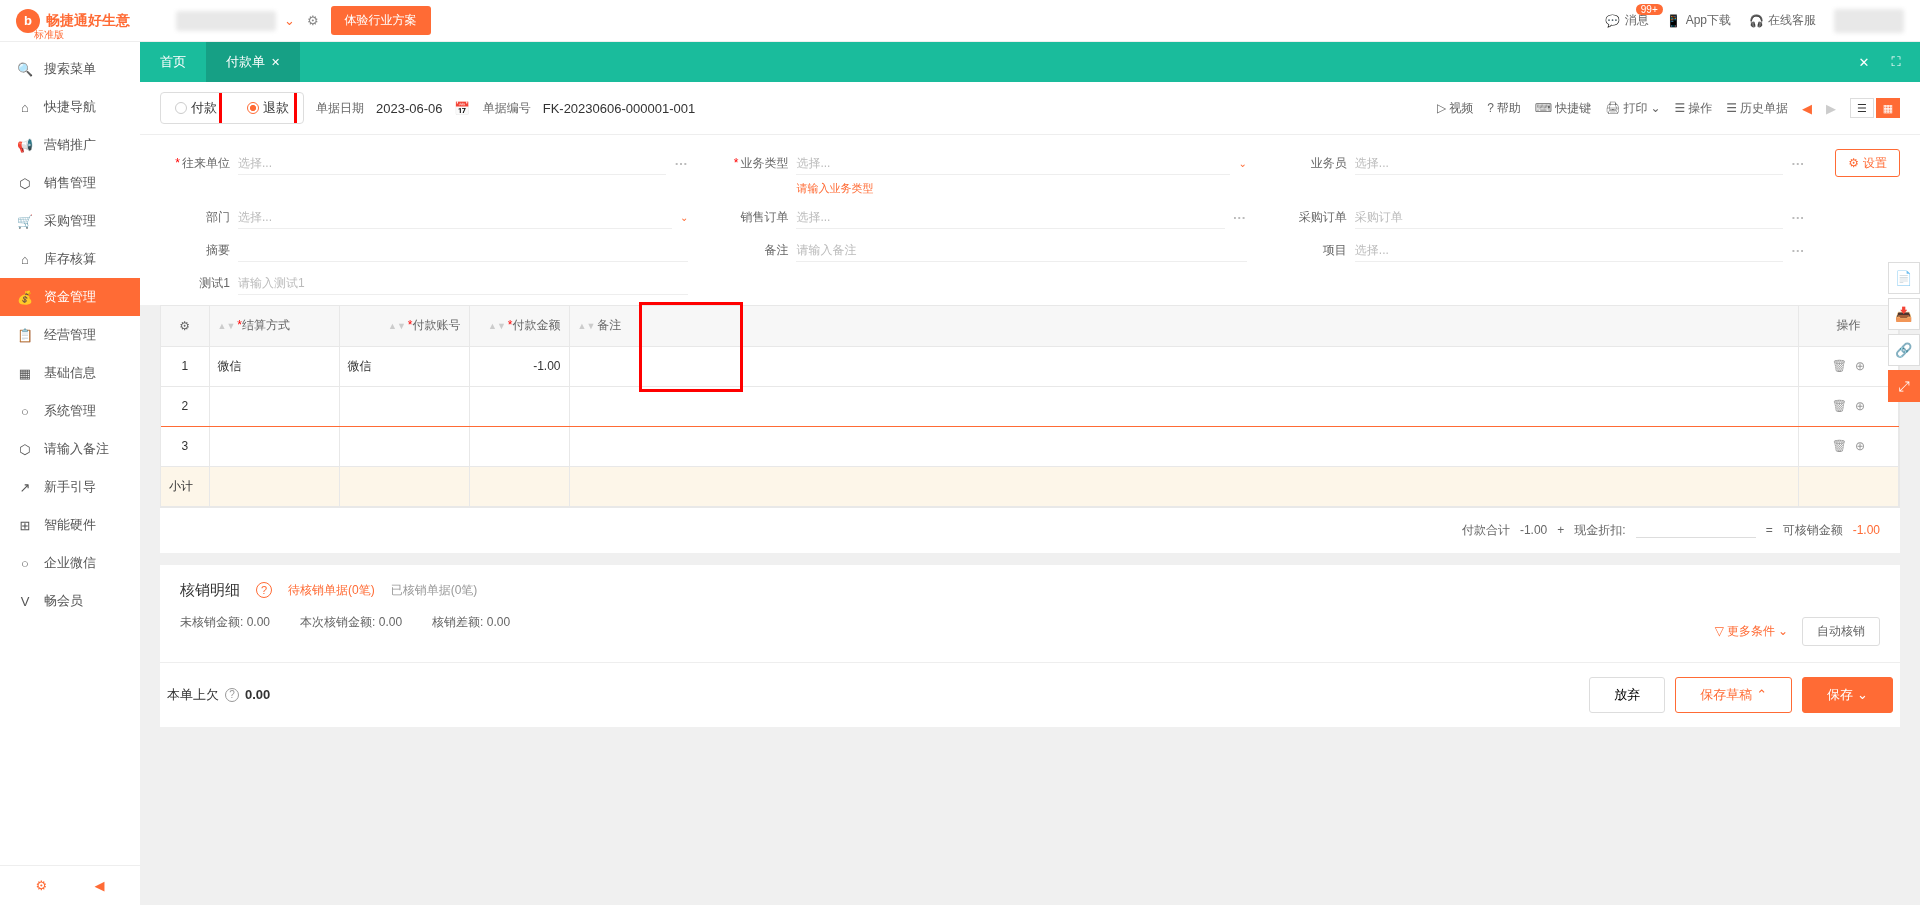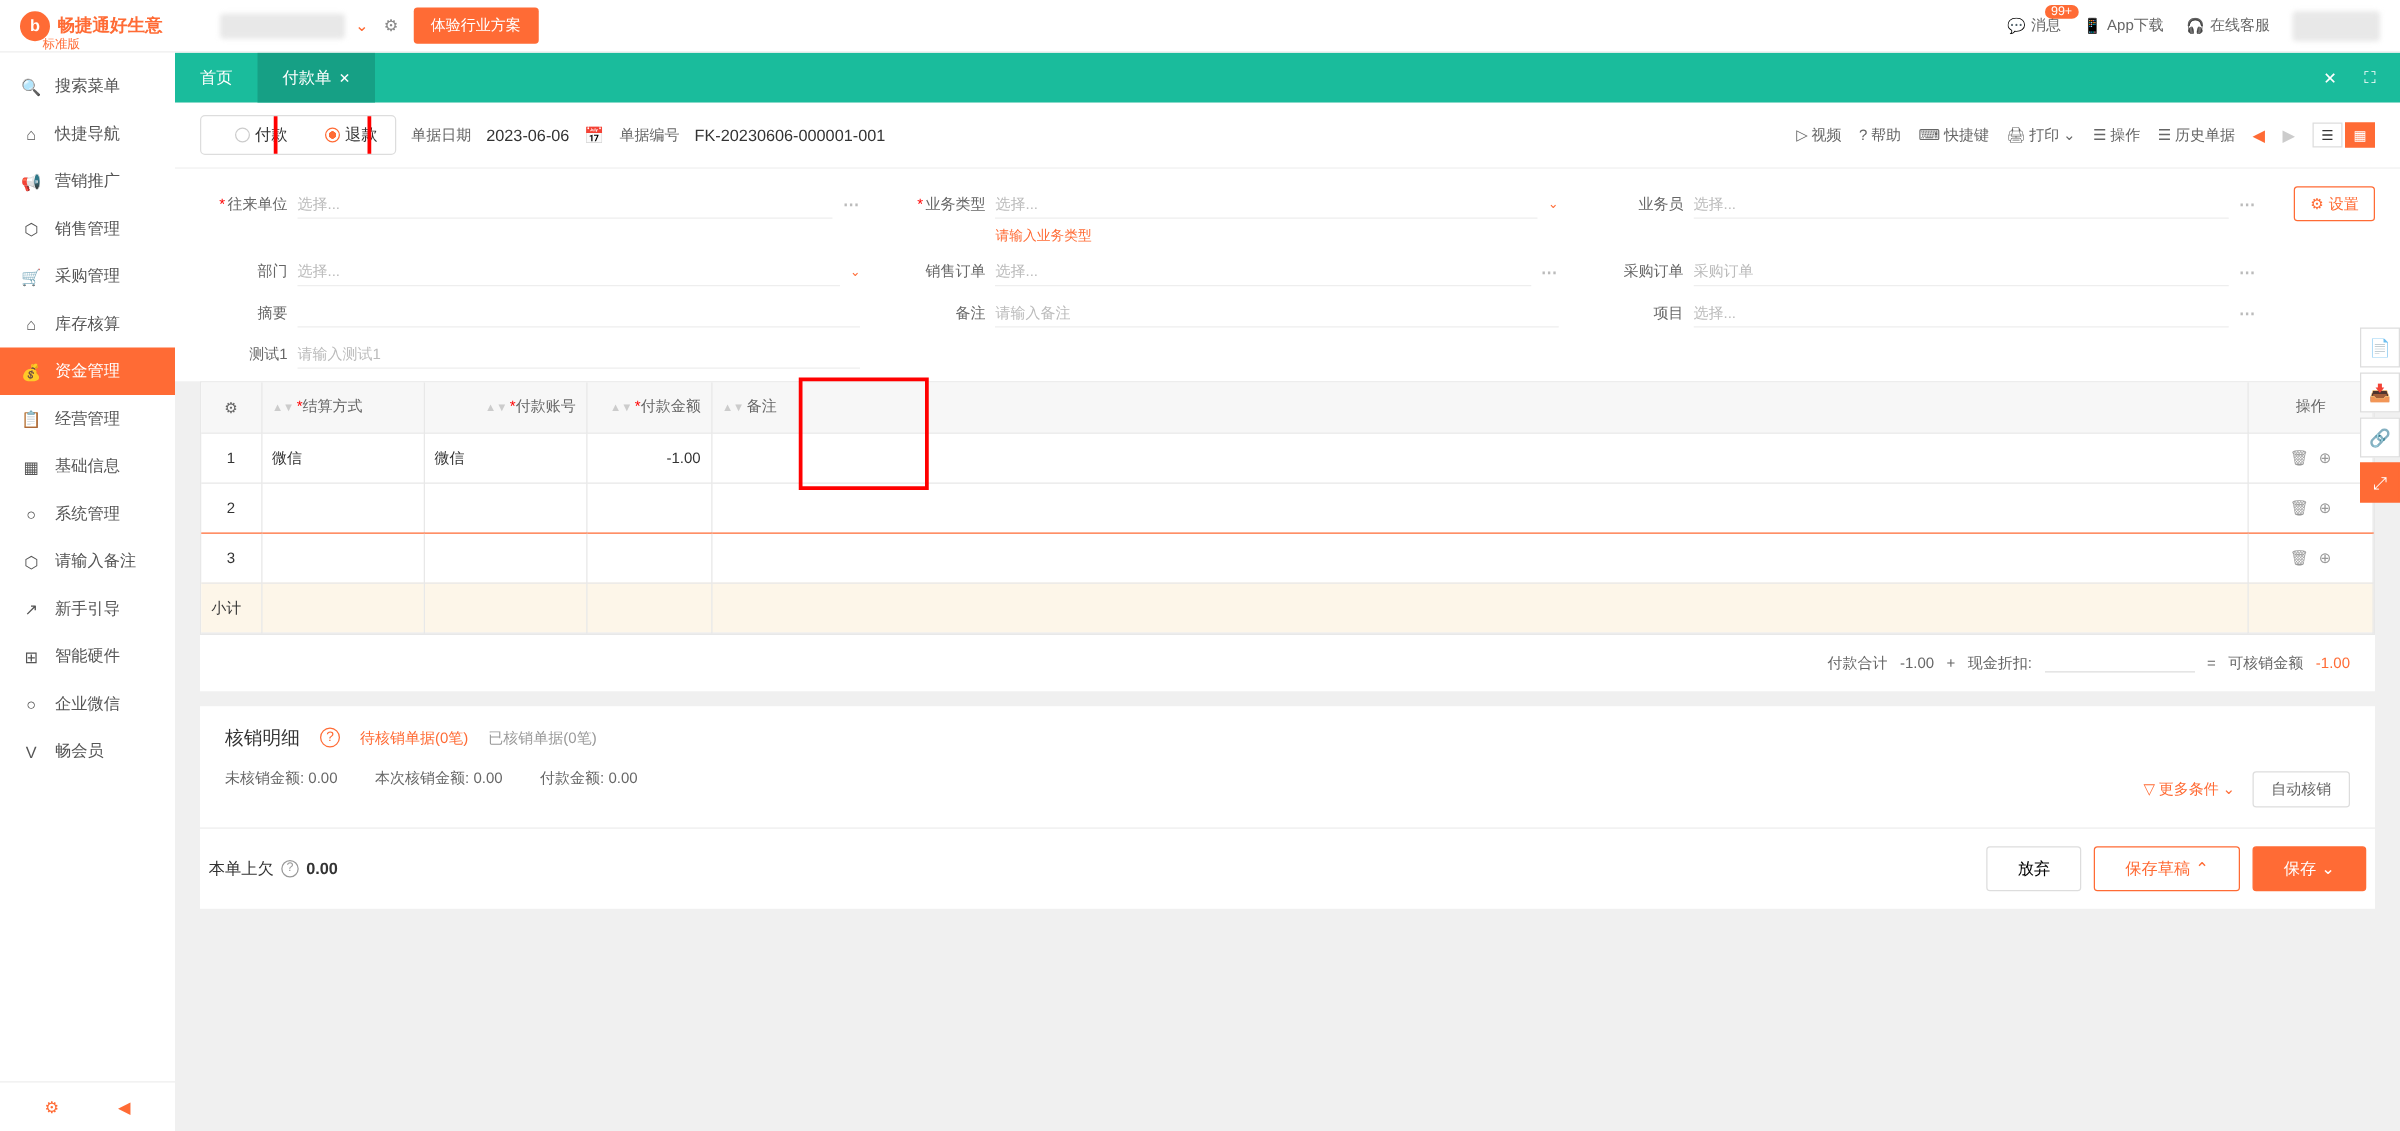"付款" div.radio-group { padding-left: 13px -> none }
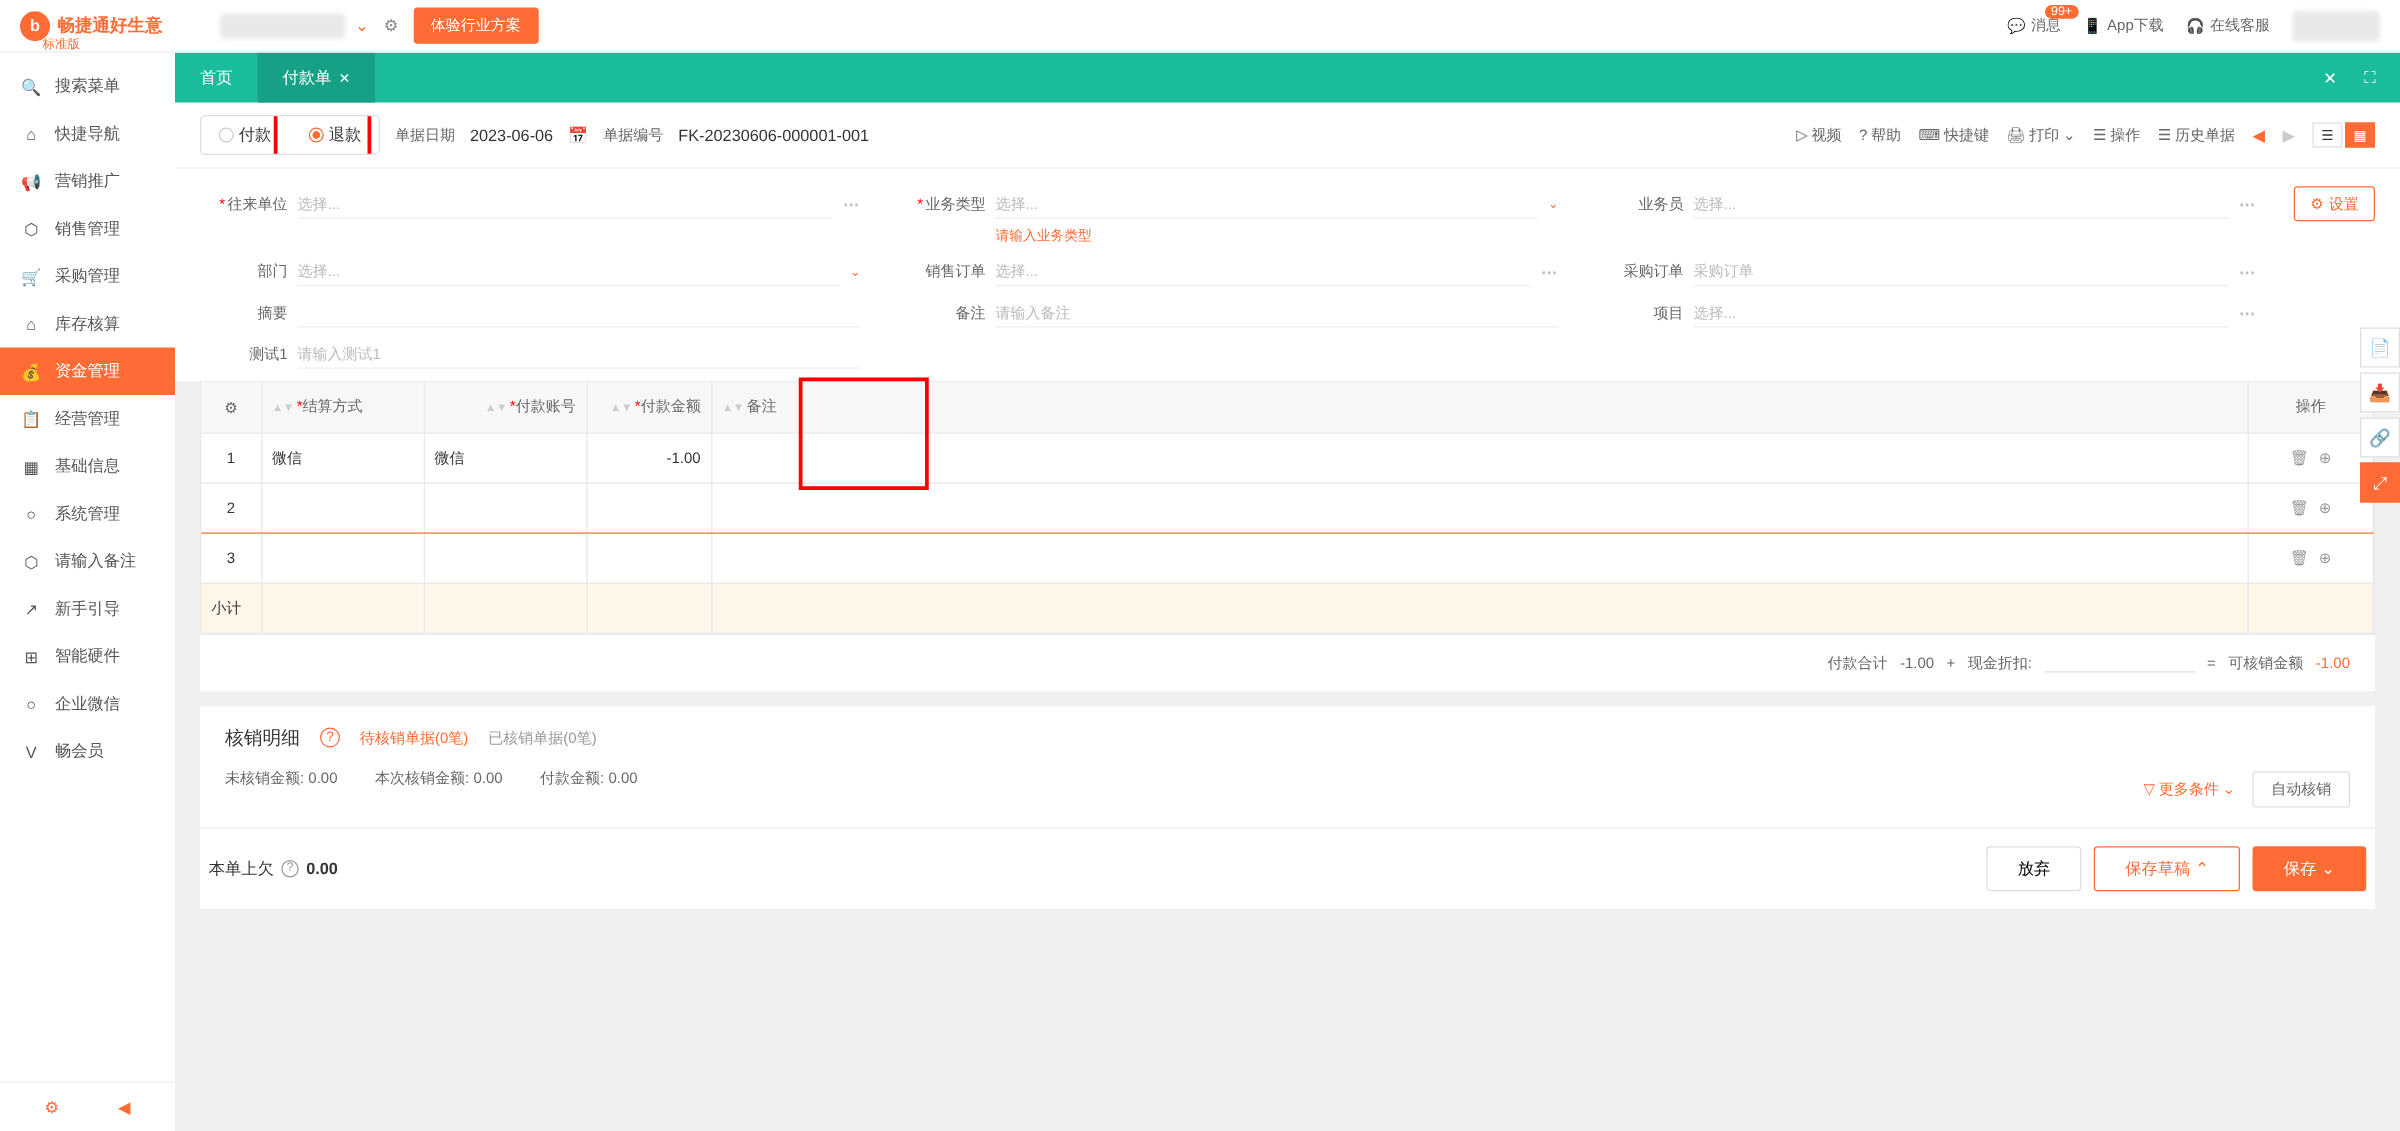"付款金额:" span { text: 付款金 -> 核销差 }
